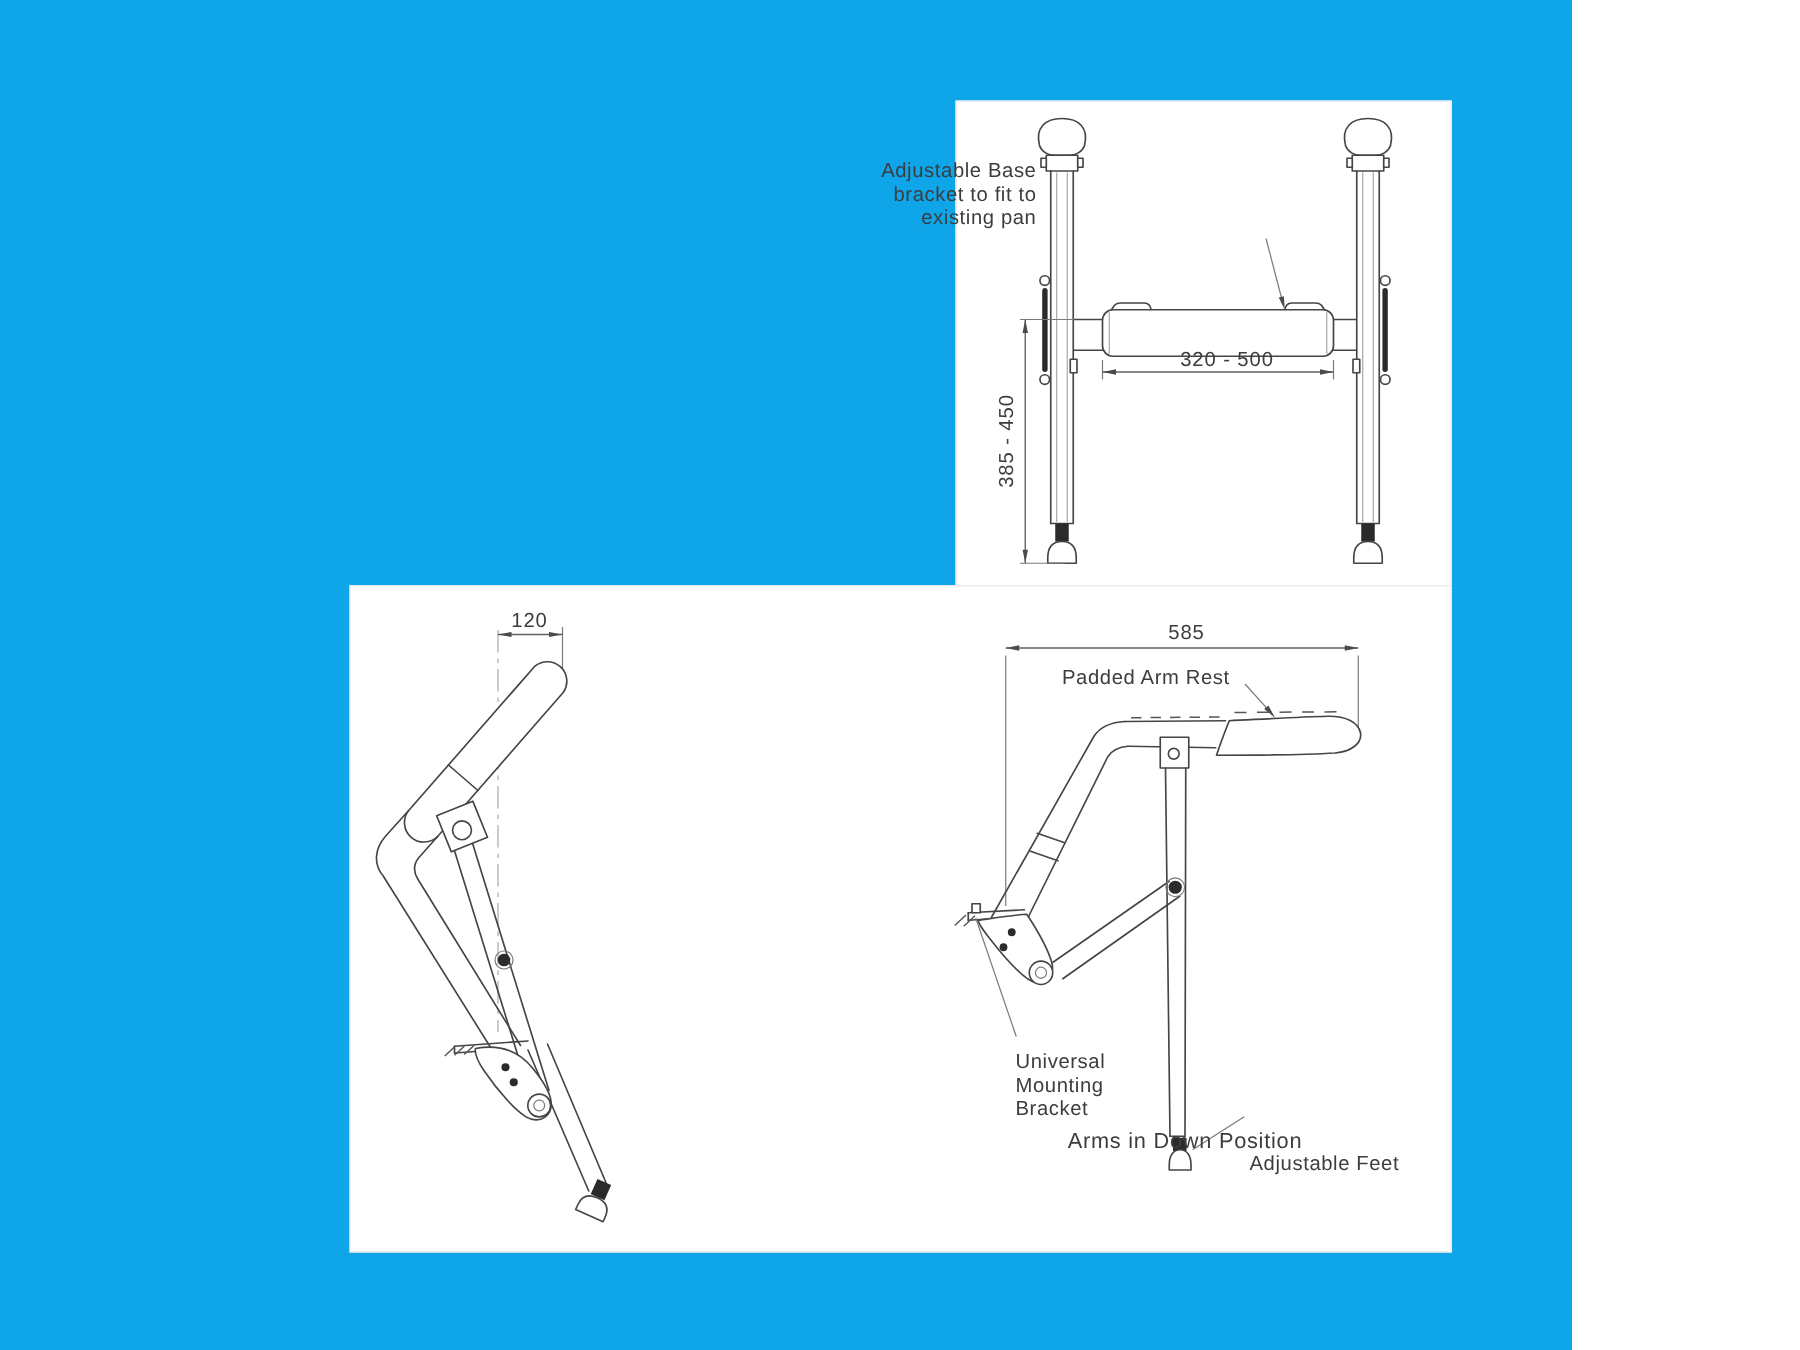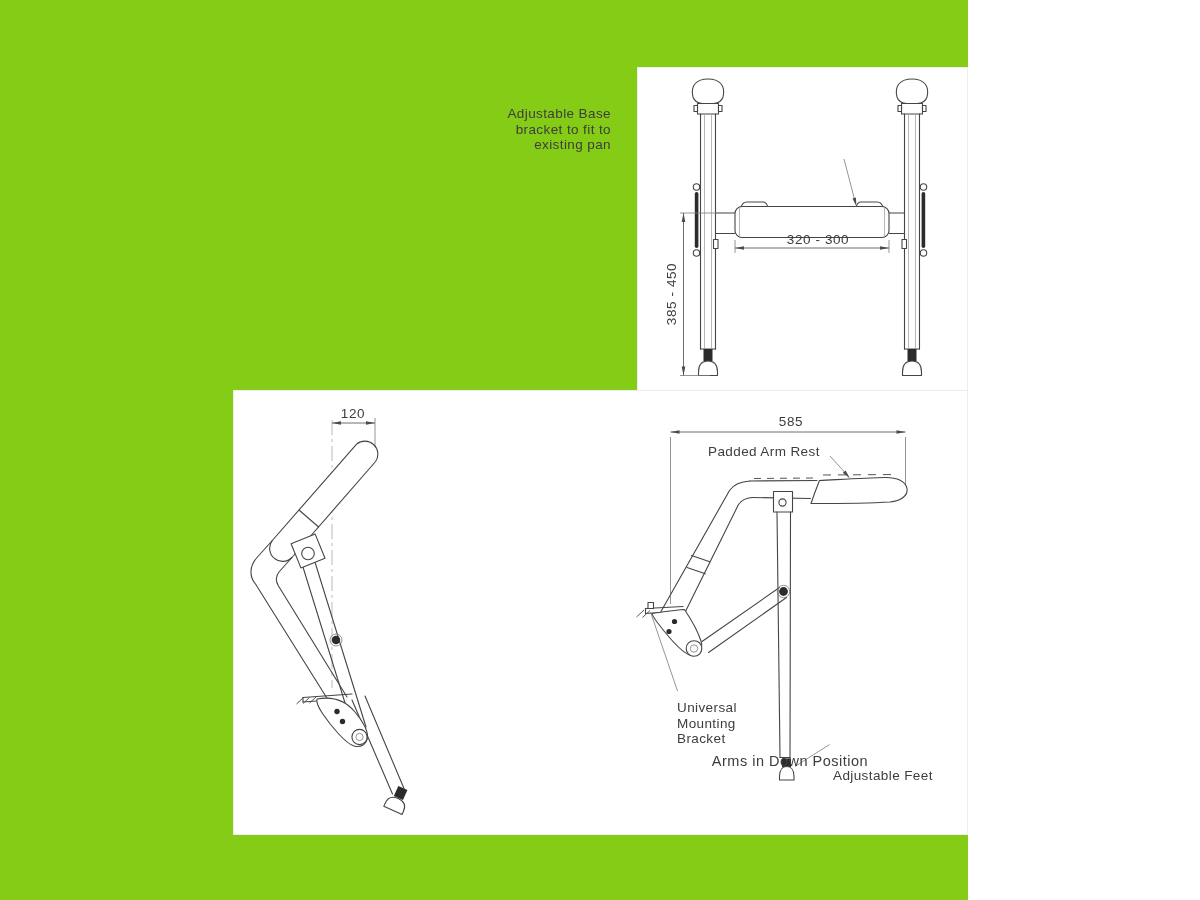"Adjustable Base" .stage { background: #84cc16 -> #0ea5e9; width: 968px -> 1048px }
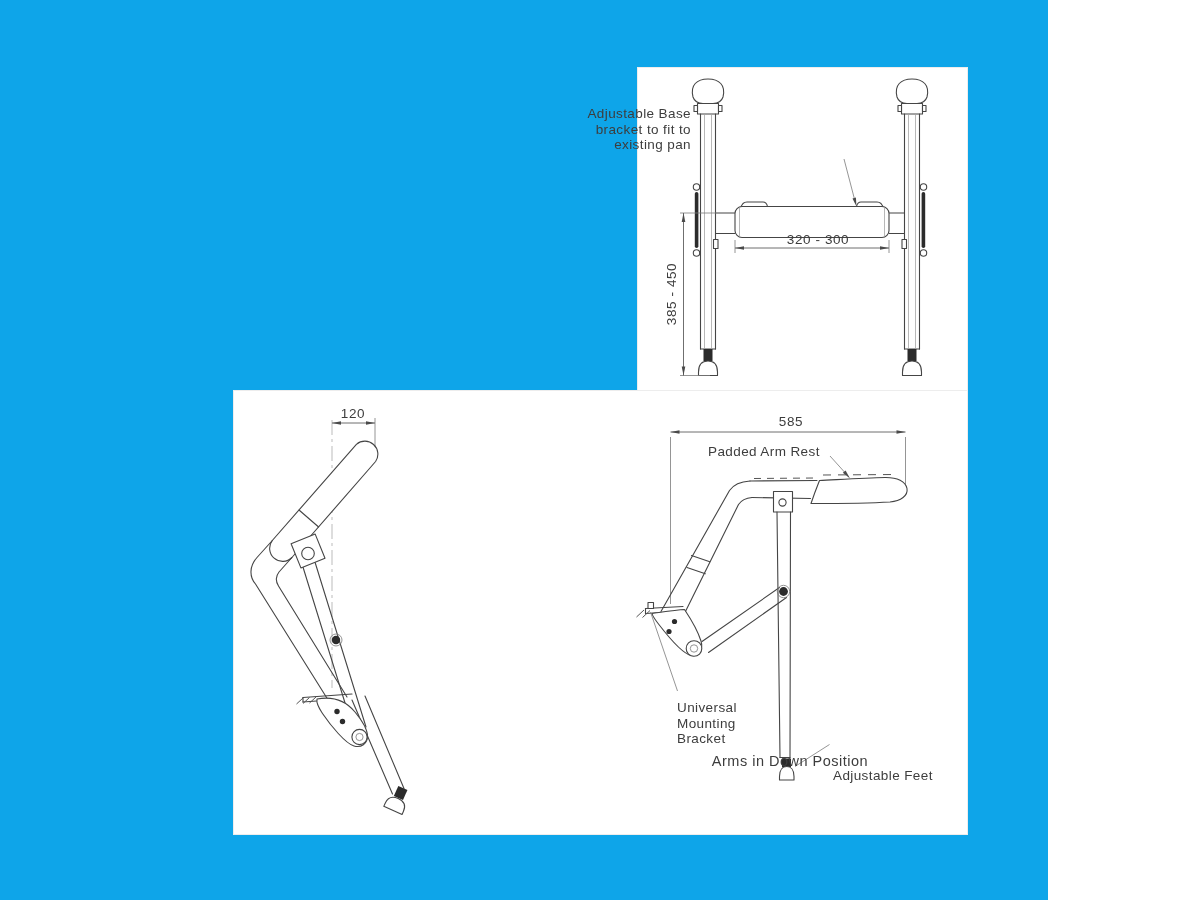"320 - 300" div.dim { text: 300 -> 500 }
